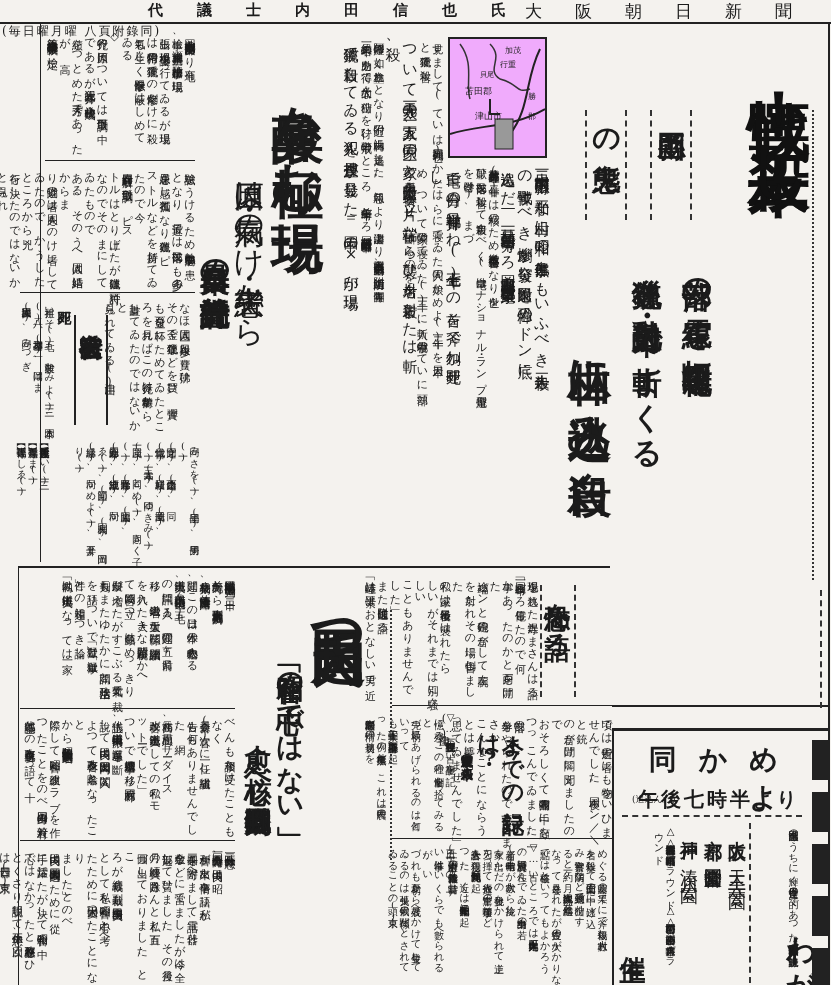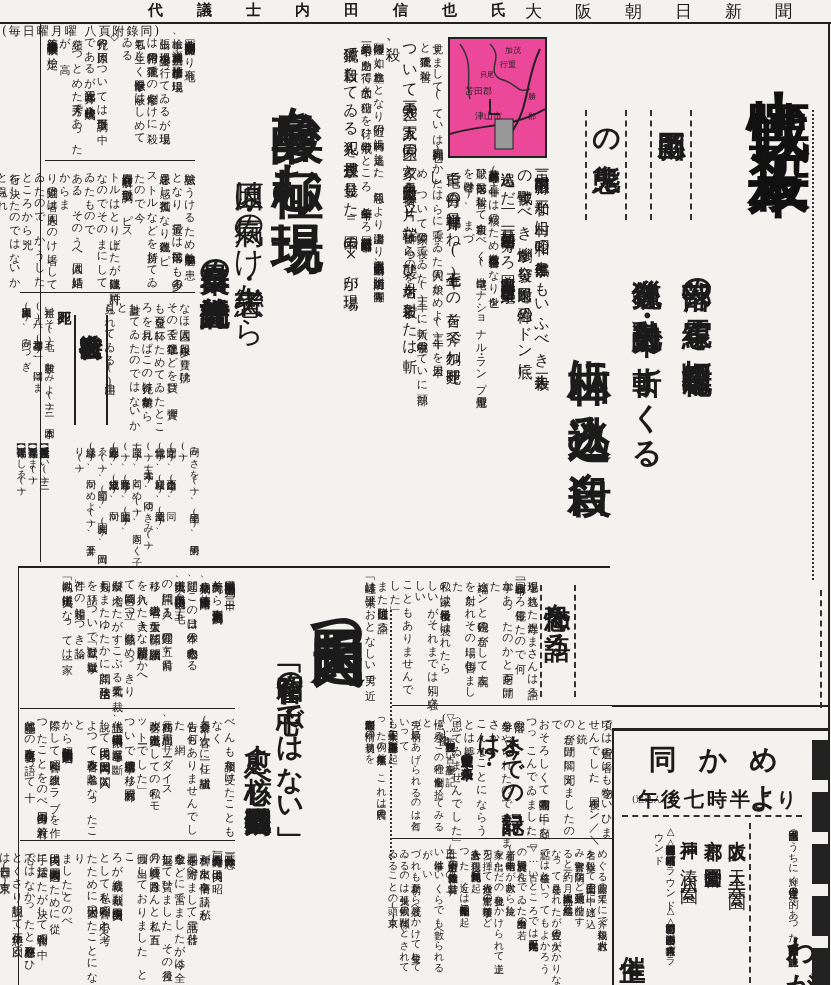"加茂" .map { background: #ec4899 -> #f0abfc }
